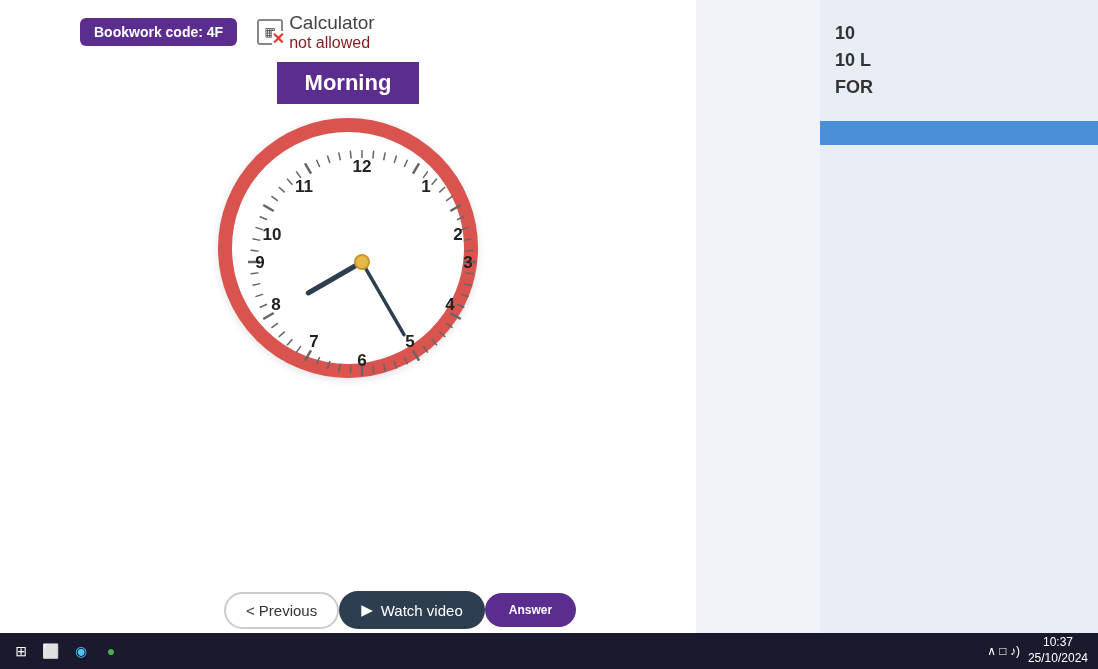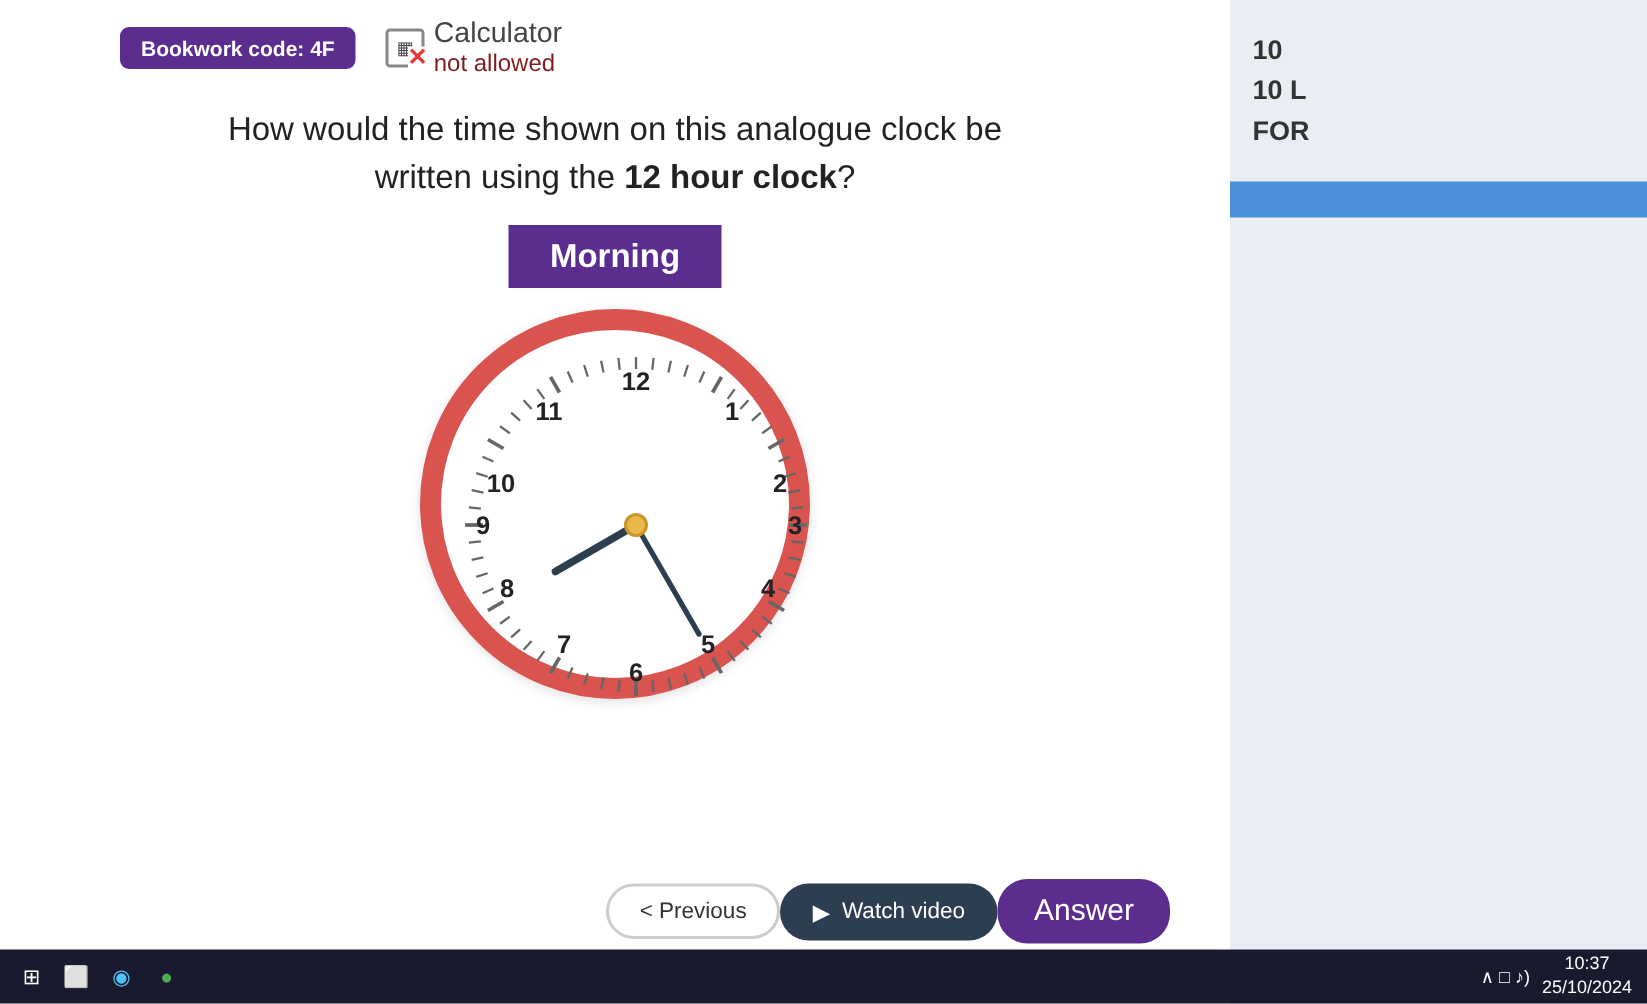"Bookwork code: 4F" .main-content { width: 820px -> 696px }
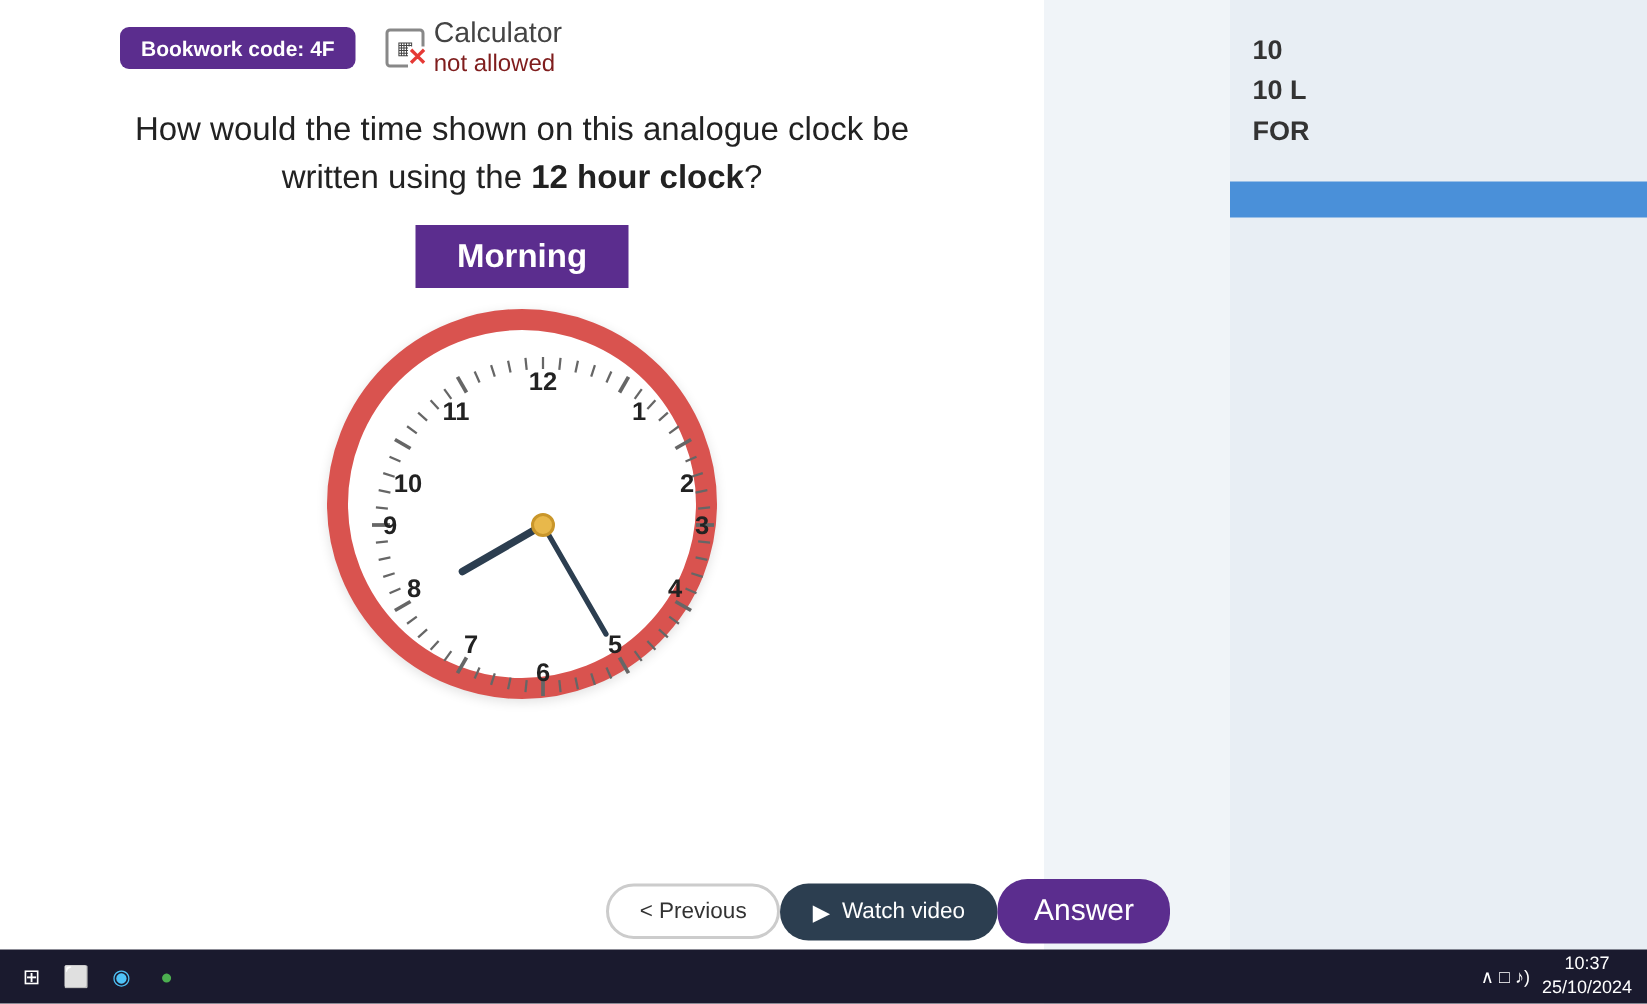"How would the time shown" div.question-text { html: <div> <span>How would the time shown on this analogue clock be</span><br> <span>written using the </span><strong>12 hour clock</strong><span>?</span> </div> -> none }
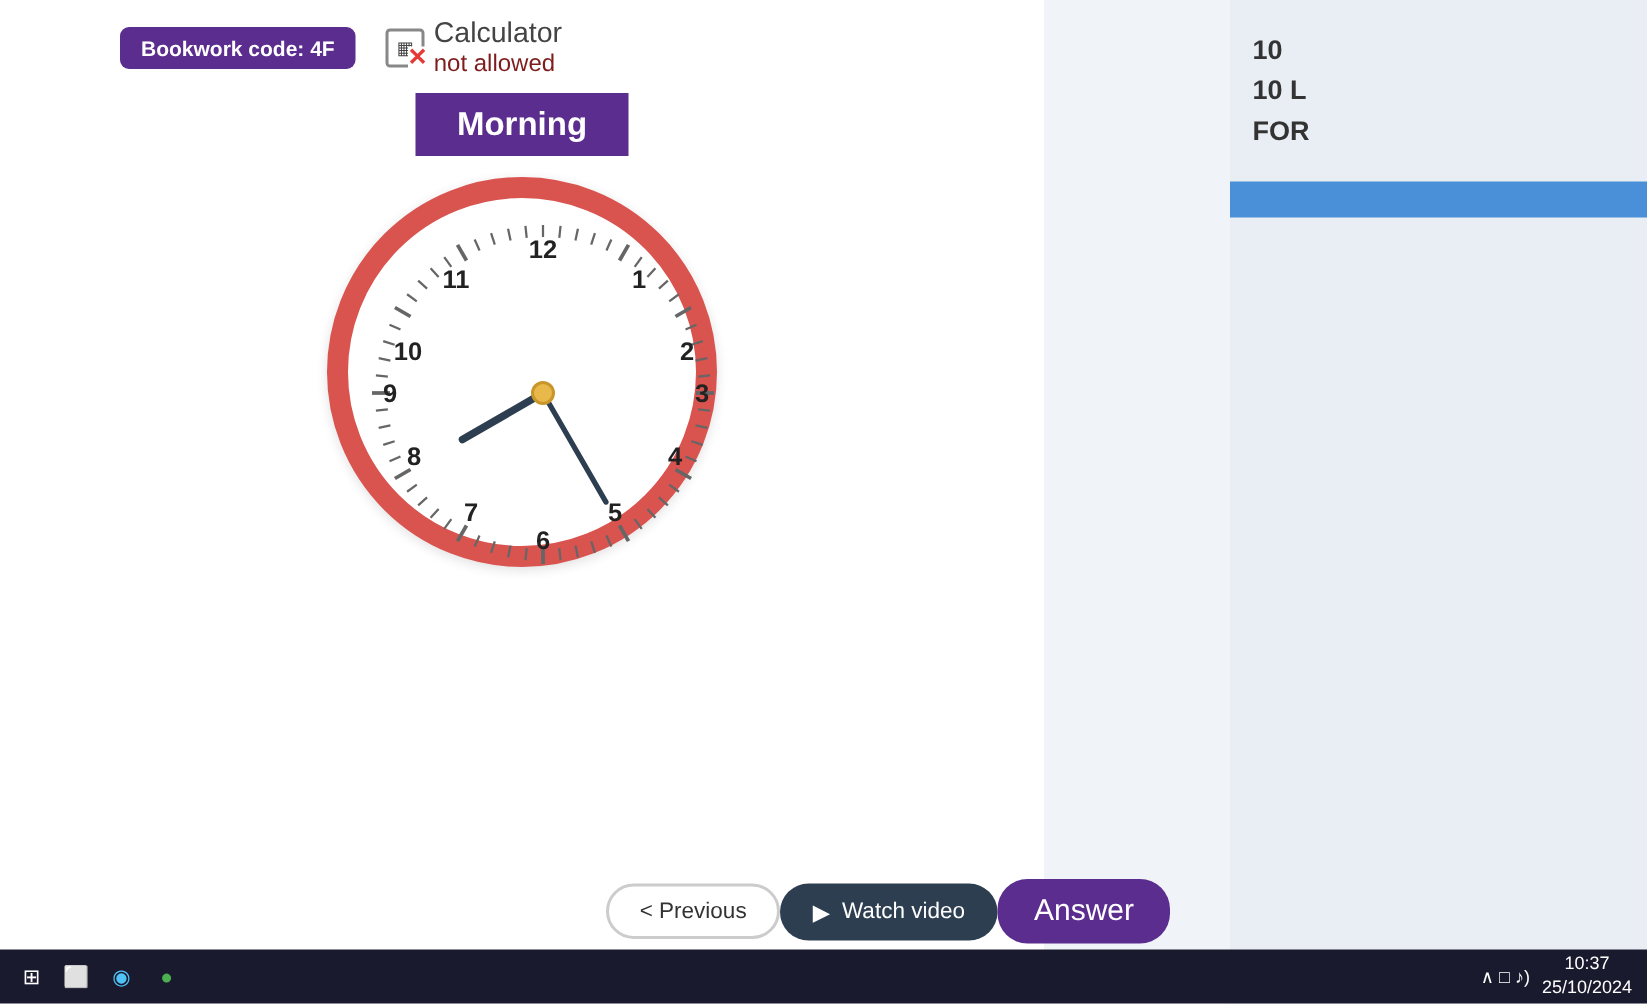"< Previous" .bottom-bar { justify-content: flex-end -> center }
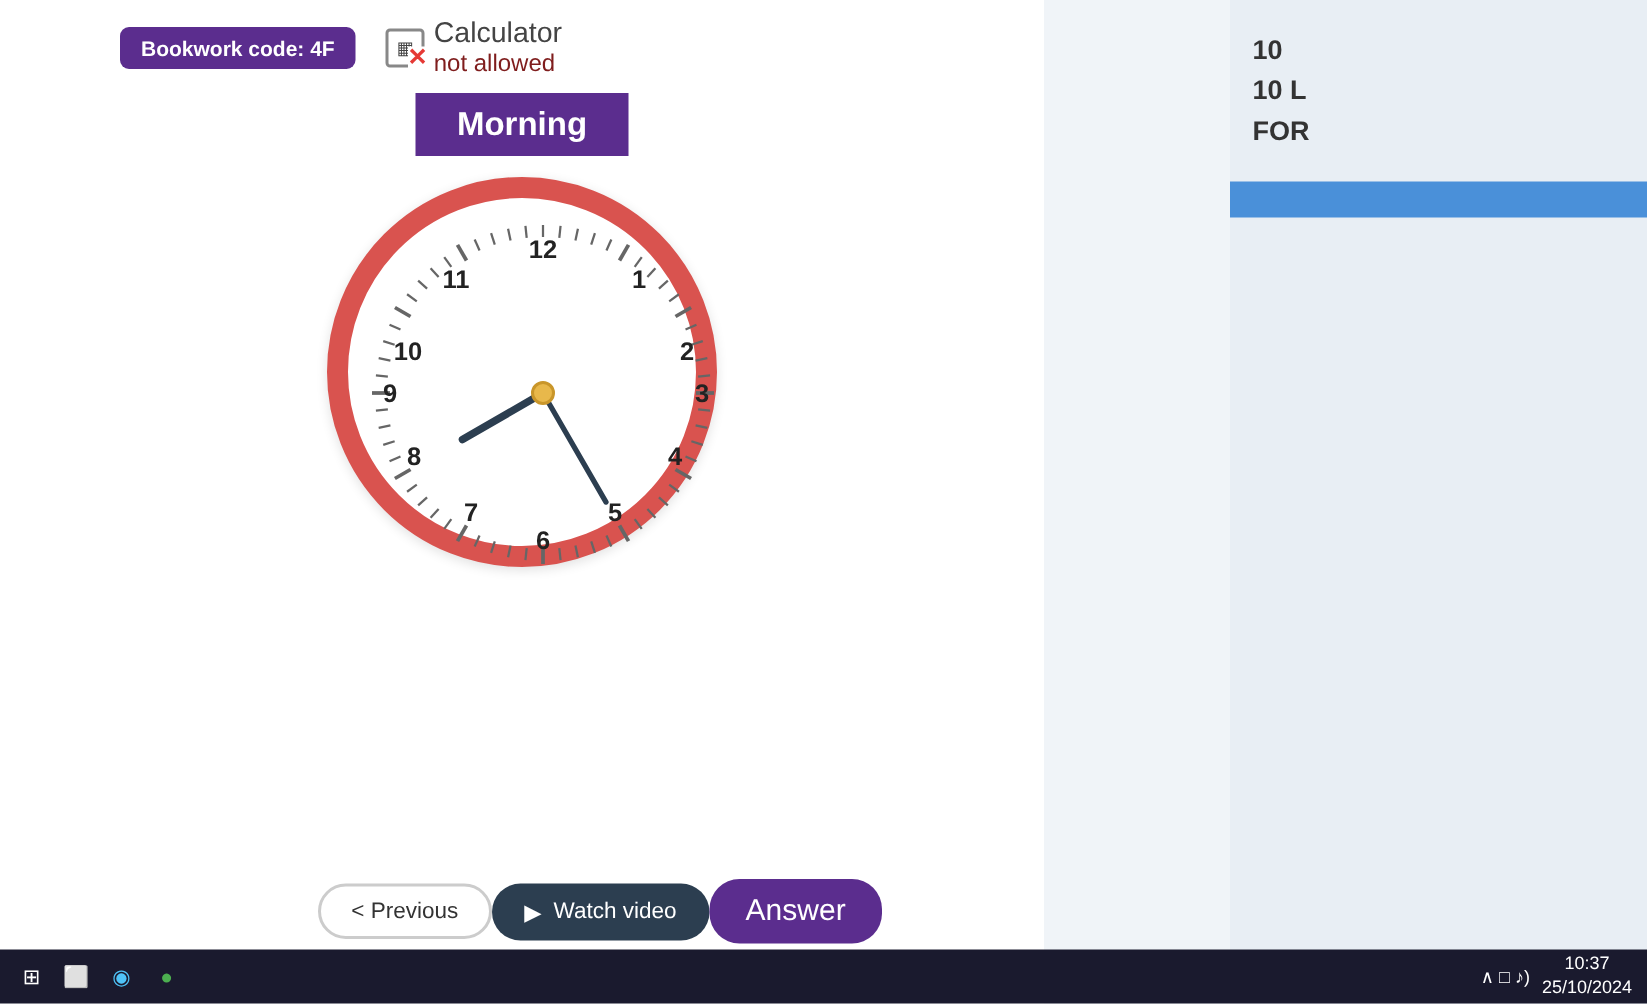"Answer" .answer-button { font-size: 20px -> 12px; font-weight: normal -> bold }
